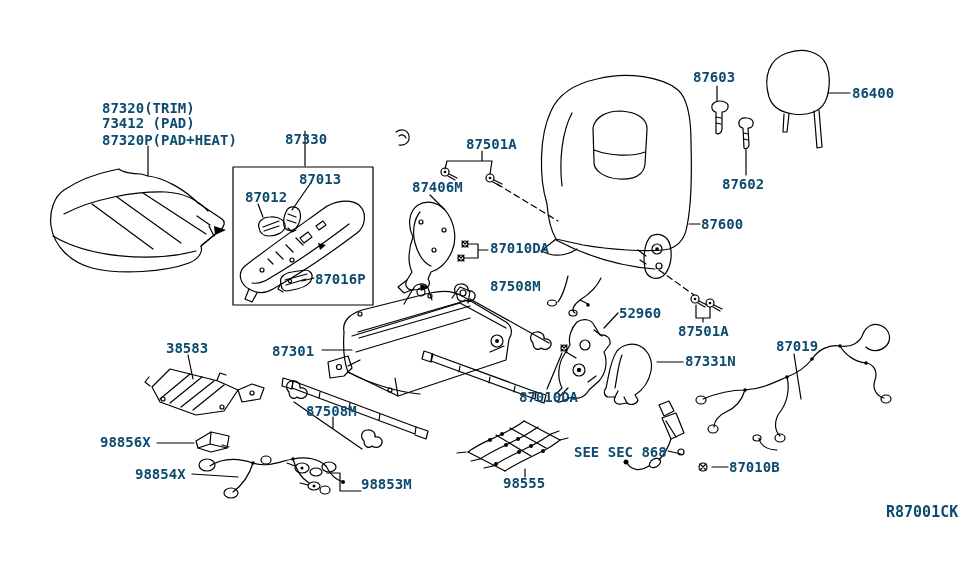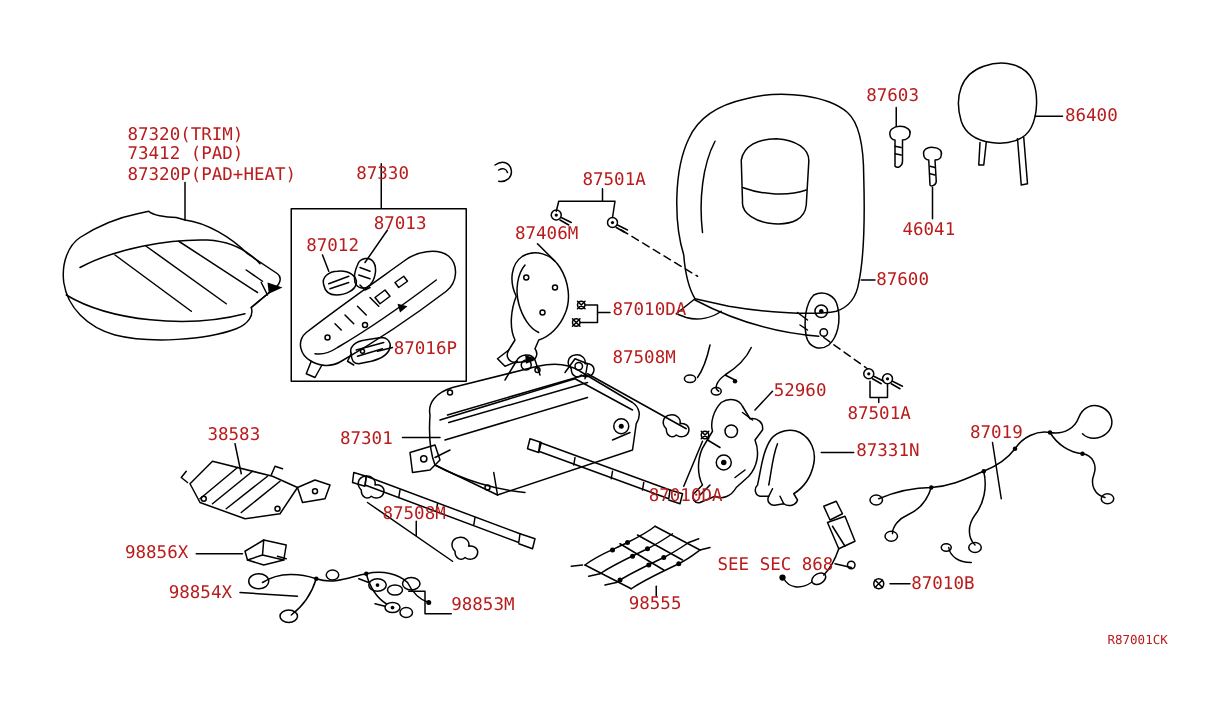"87603" .lbl { color: #b91c1c -> #0c4a6e; font-weight: none -> bold }
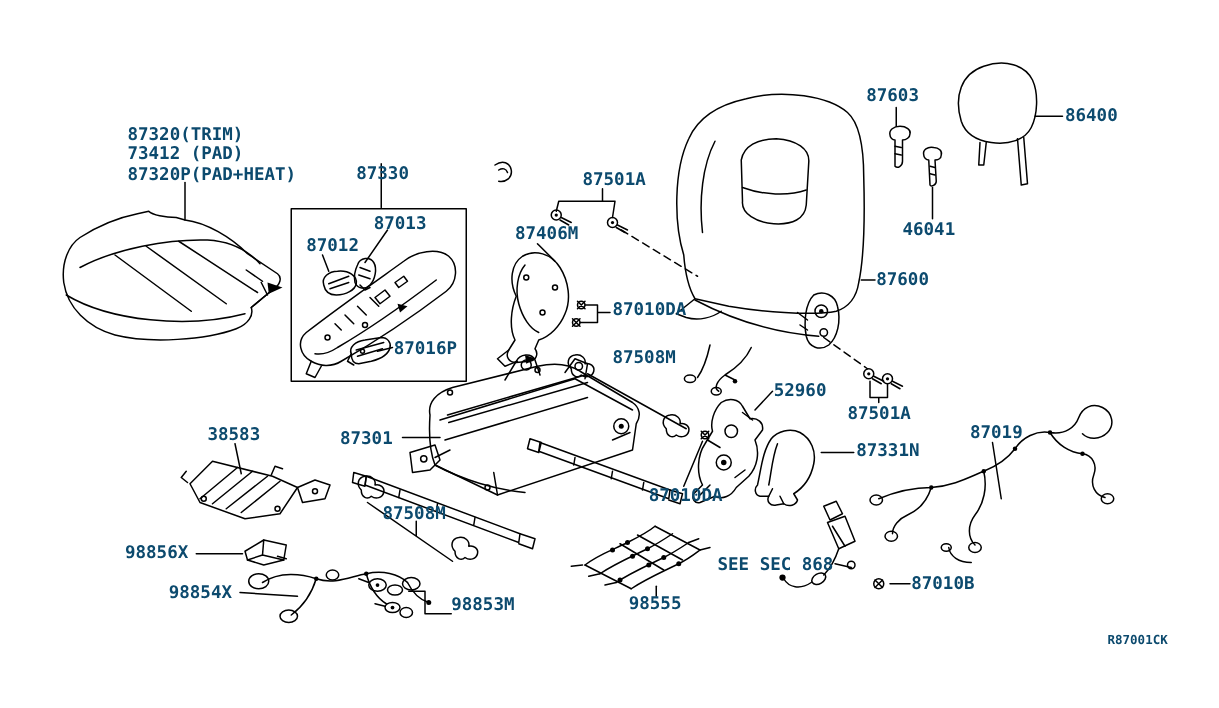"46041" div.lbl { text: 46041 -> 87602 }
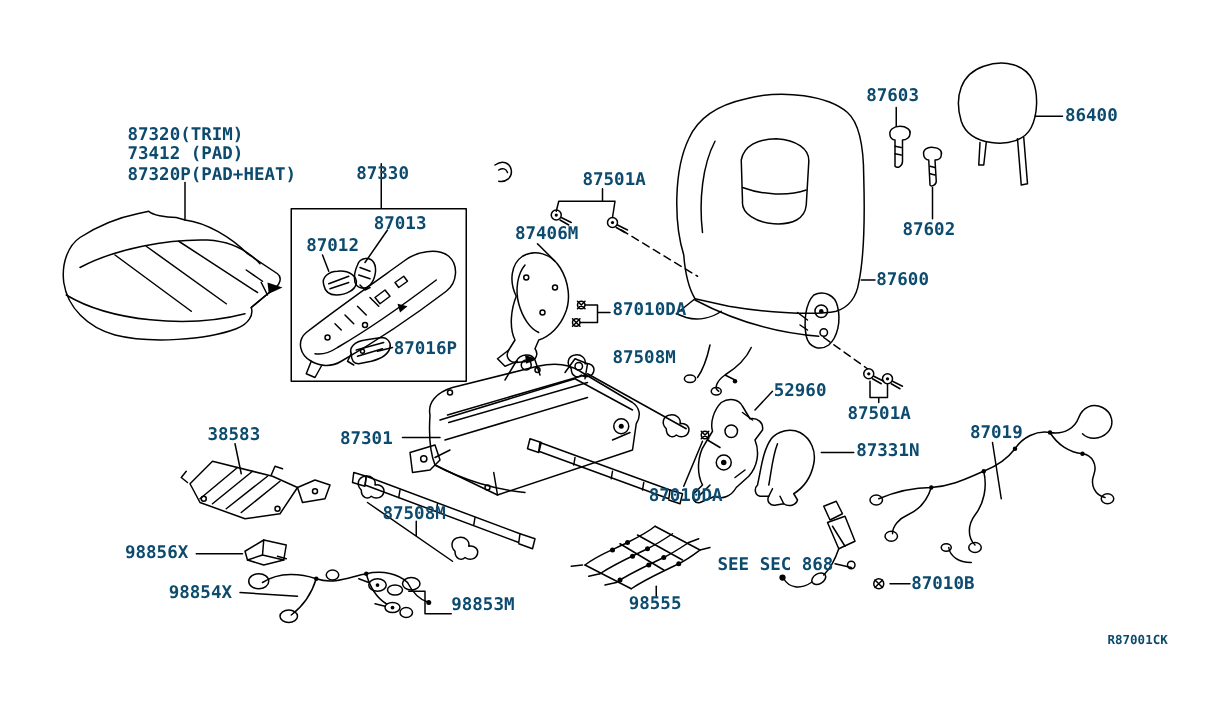"R87001CK" .code { font-size: 10px -> 15px }
